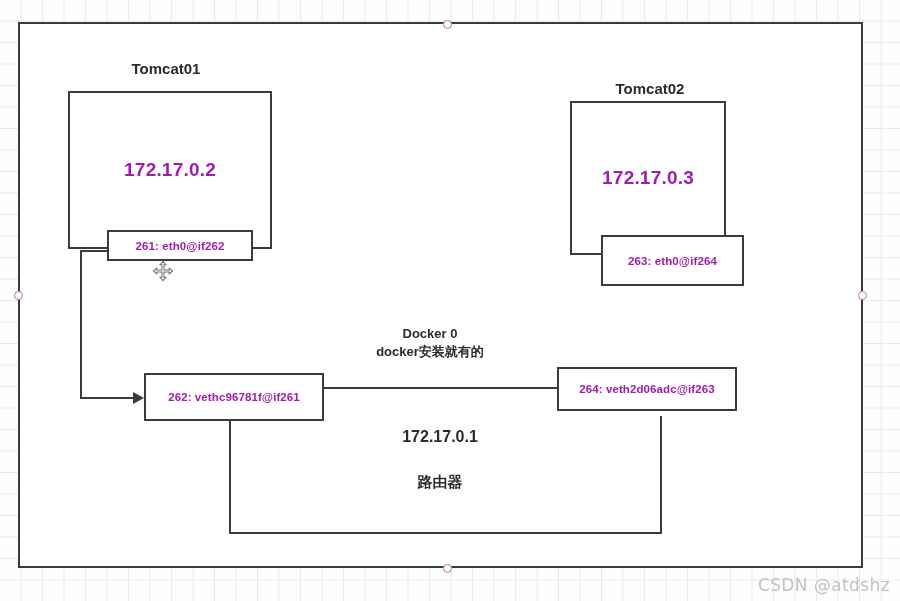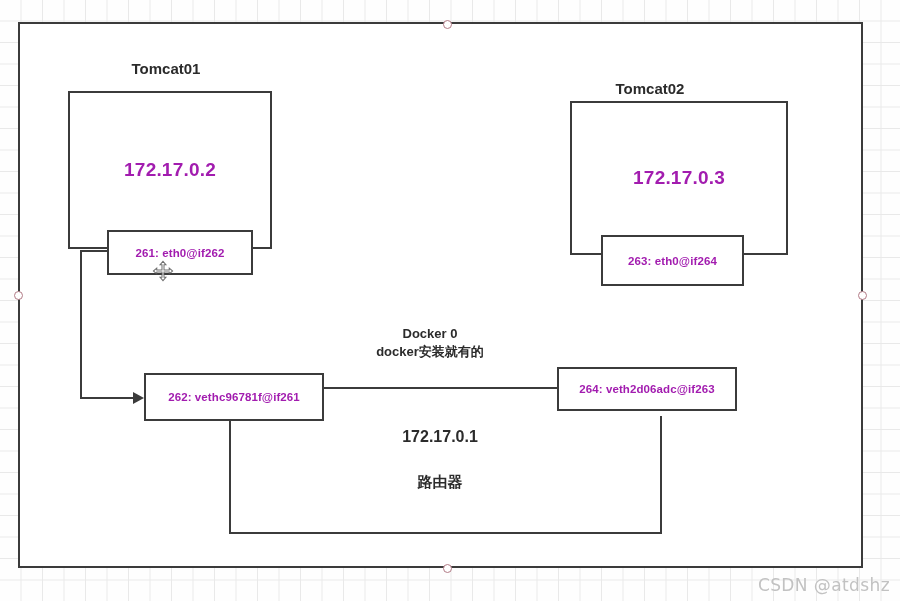"172.17.0.3" div.box { width: 218px -> 156px }
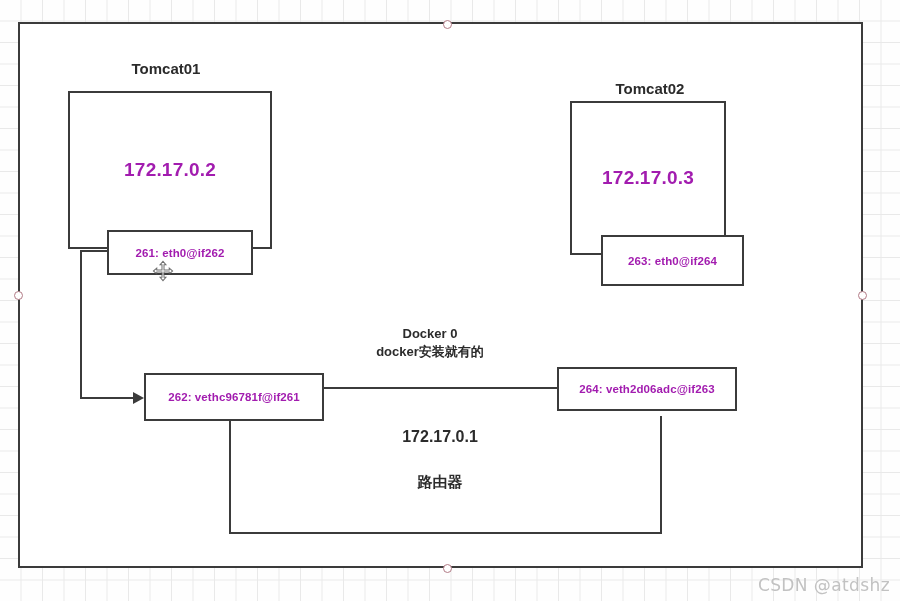"261: eth0@if262" div.box { height: 45px -> 31px }
